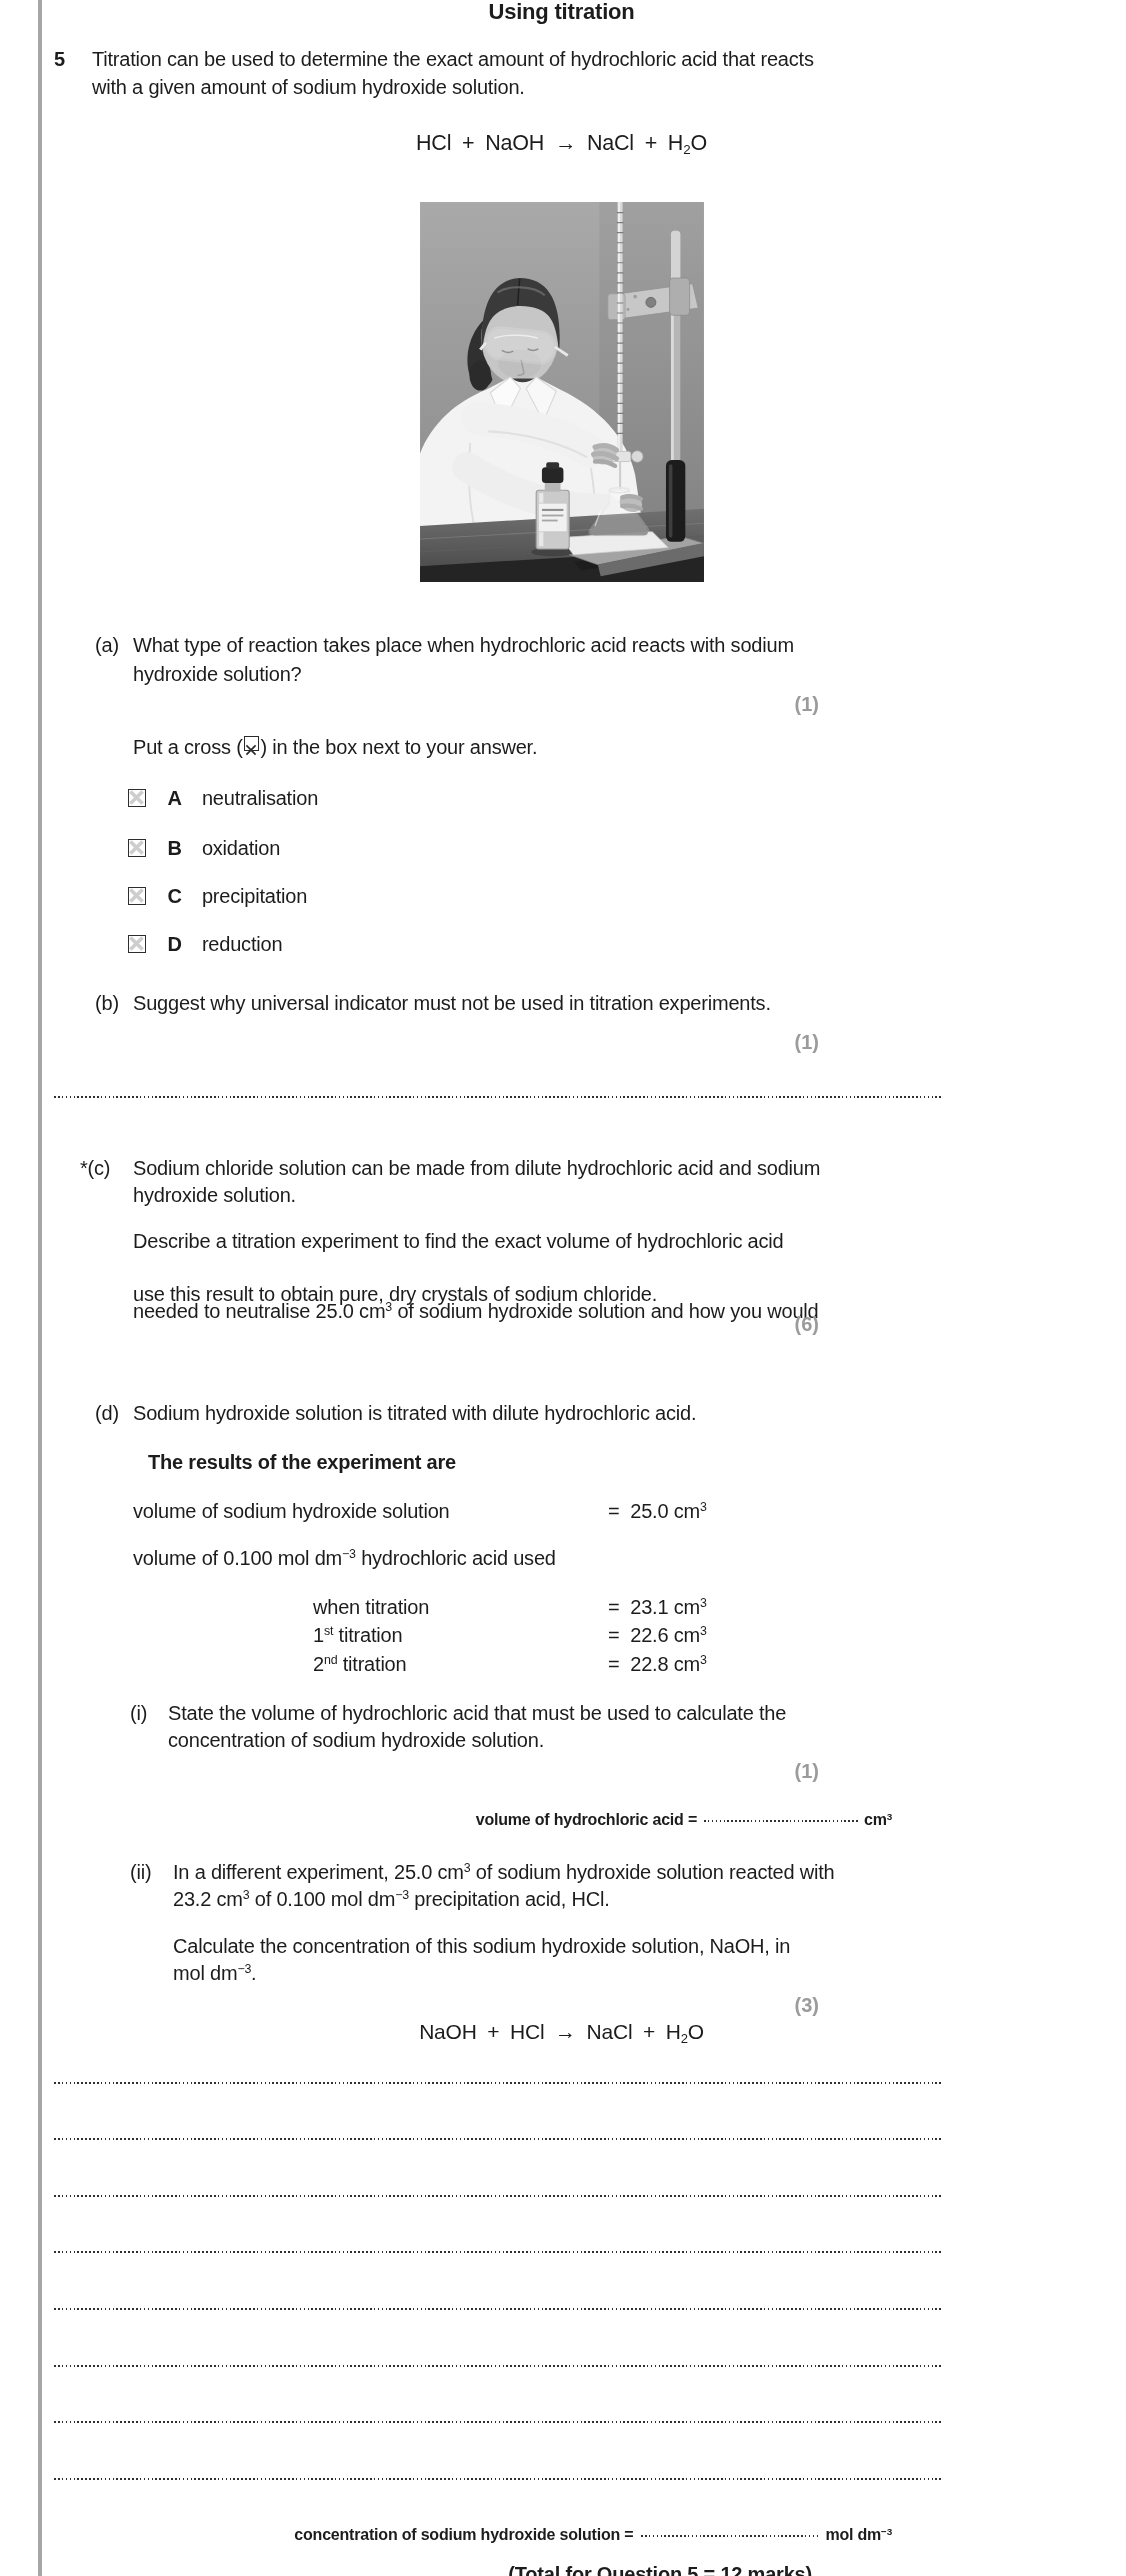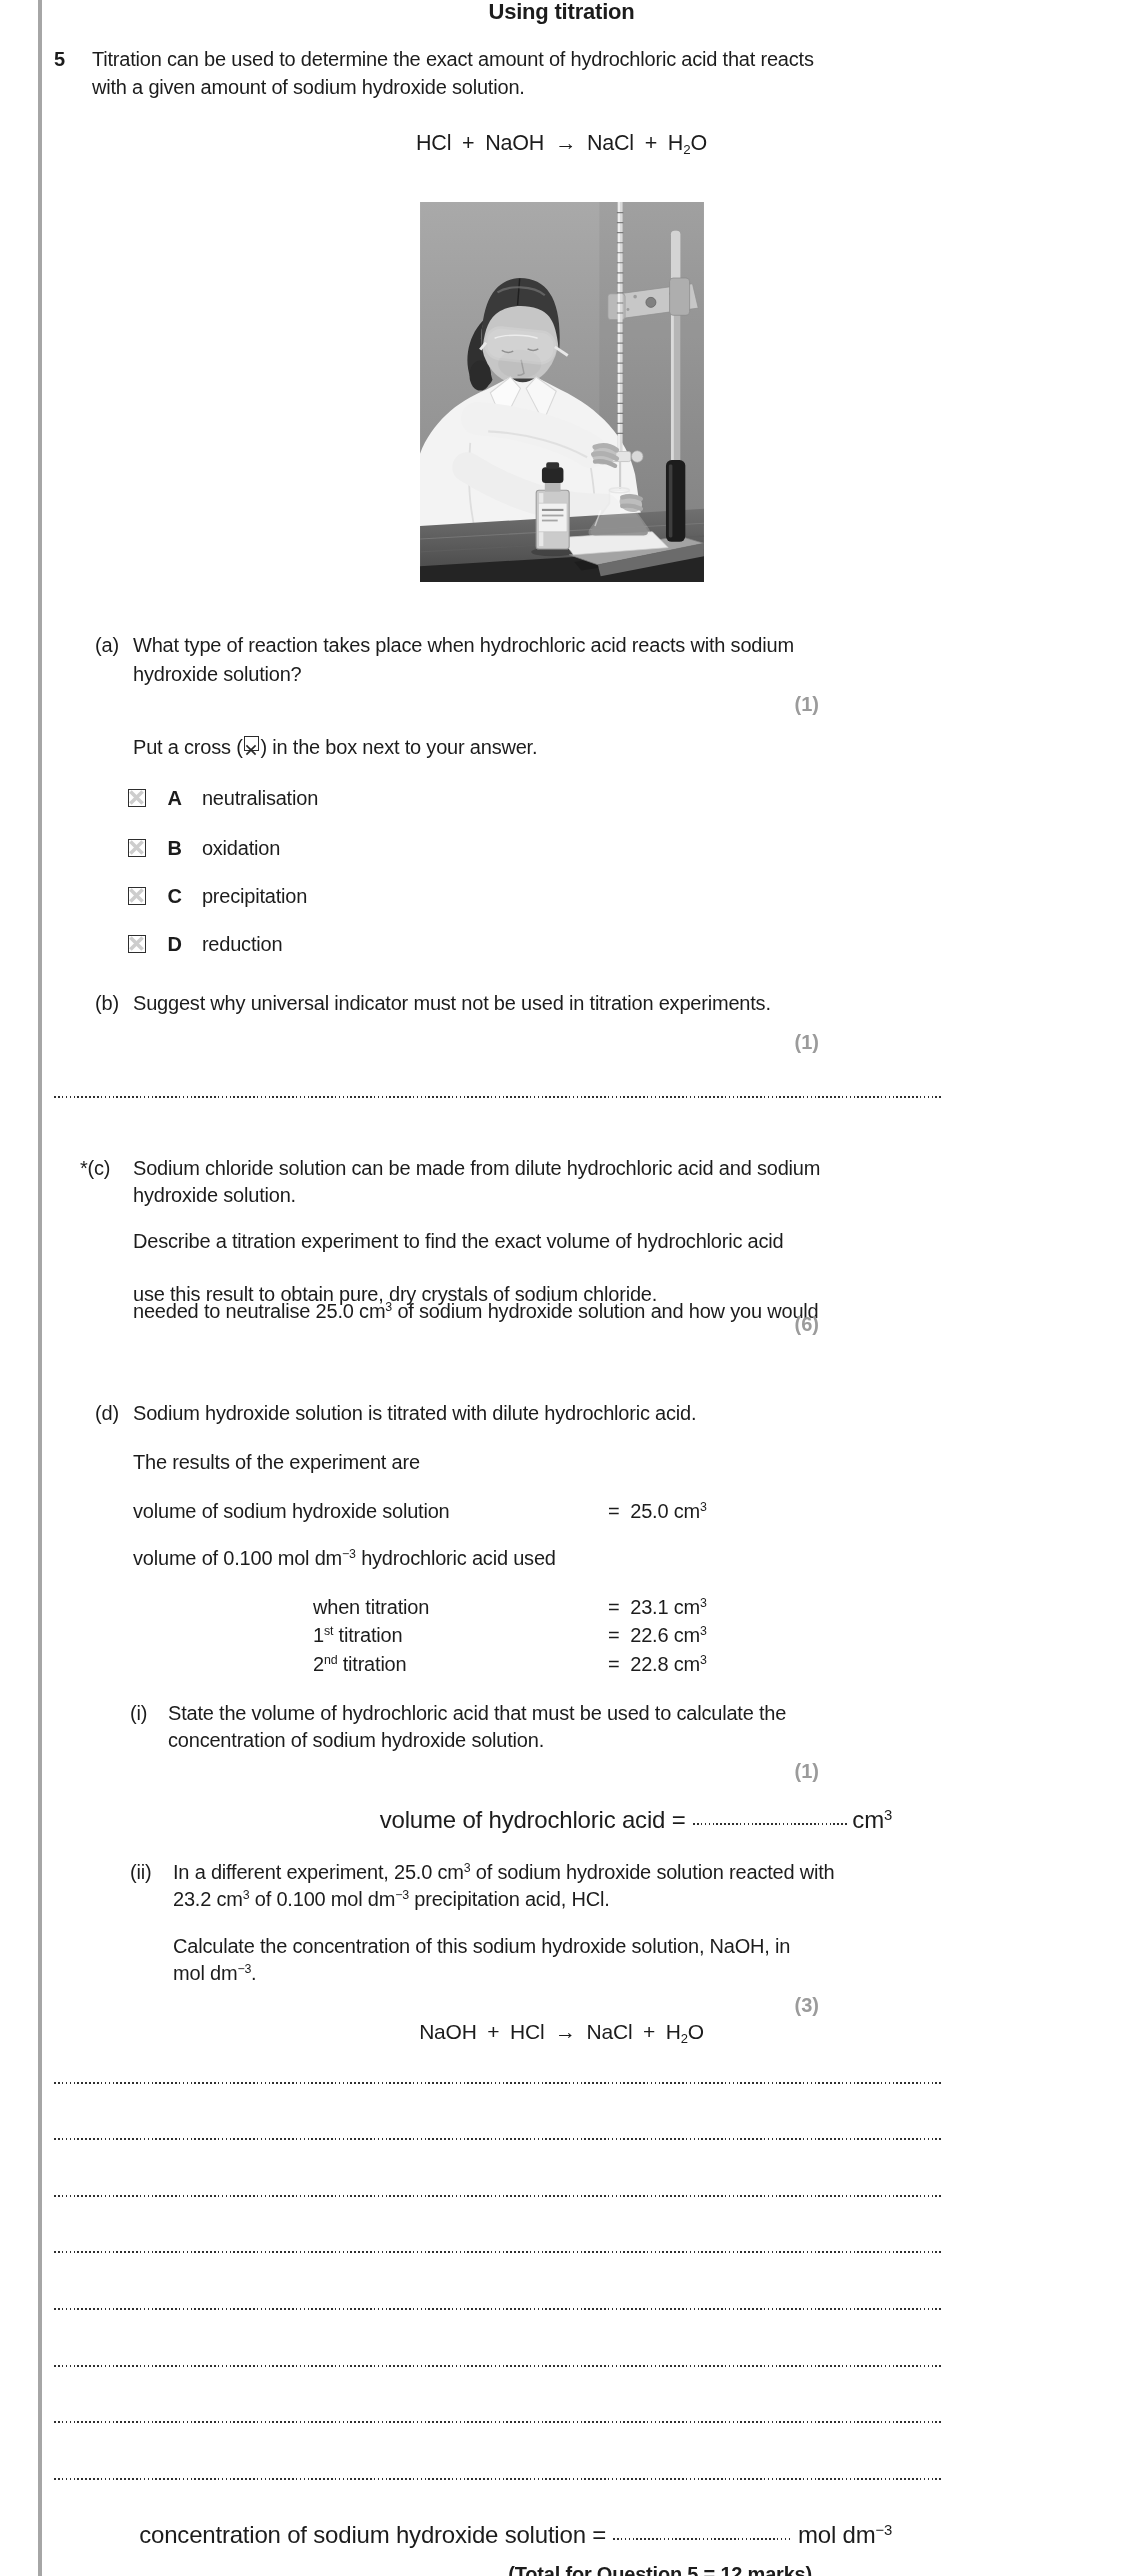"The results of the experiment" div.t { font-weight: none -> bold; left: 133px -> 148px }
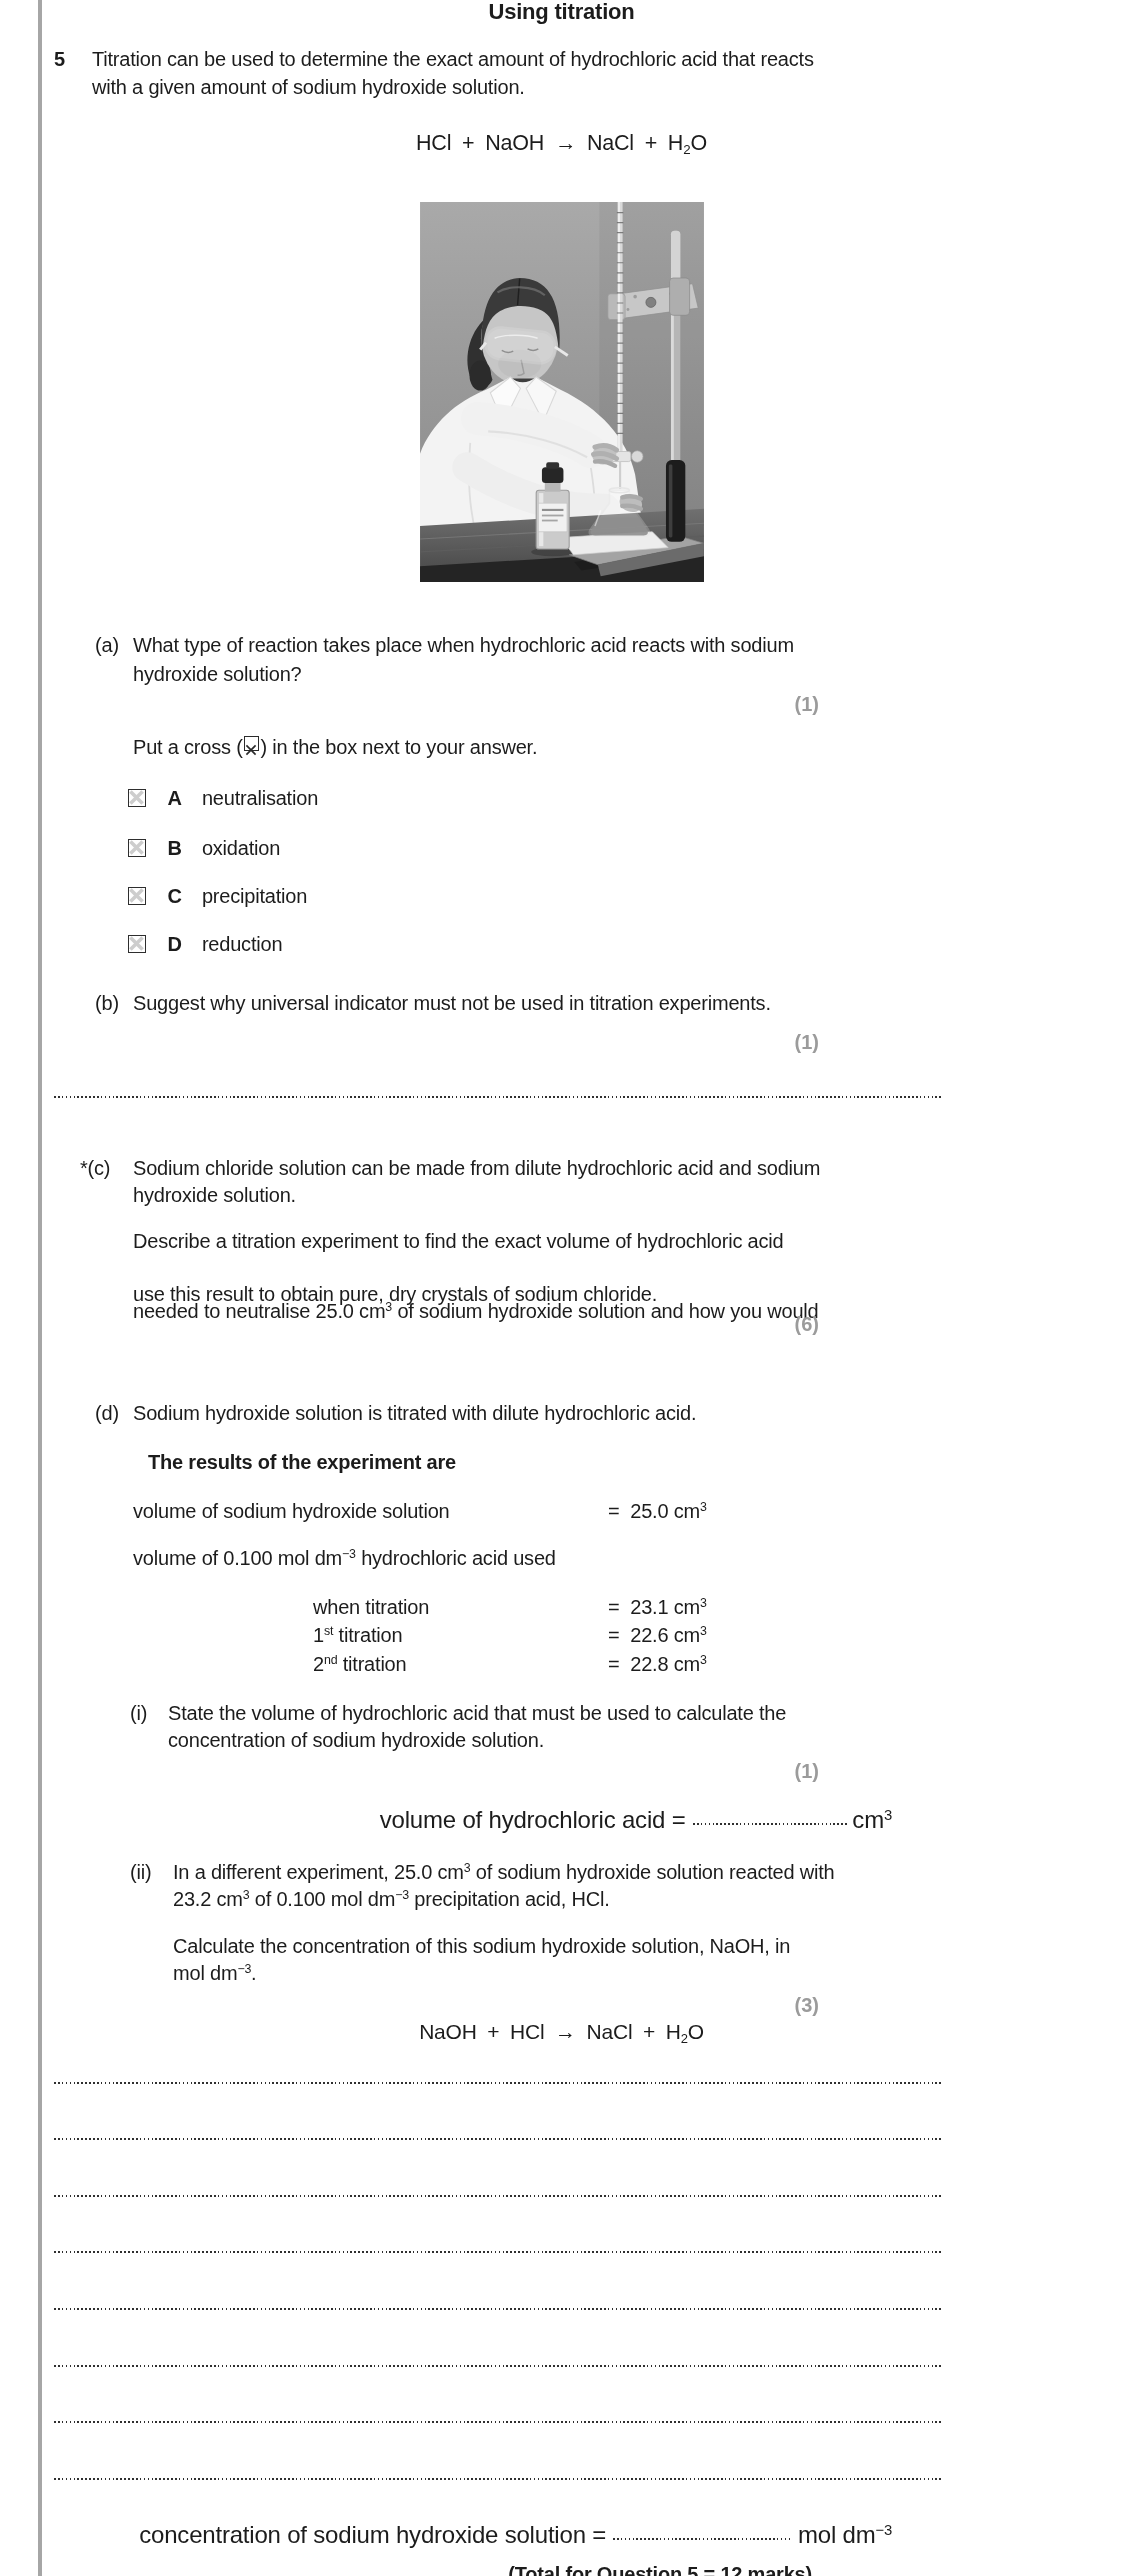"volume of hydrochloric acid =" .ansrow { font-size: 24px -> 16px; font-weight: none -> bold }
